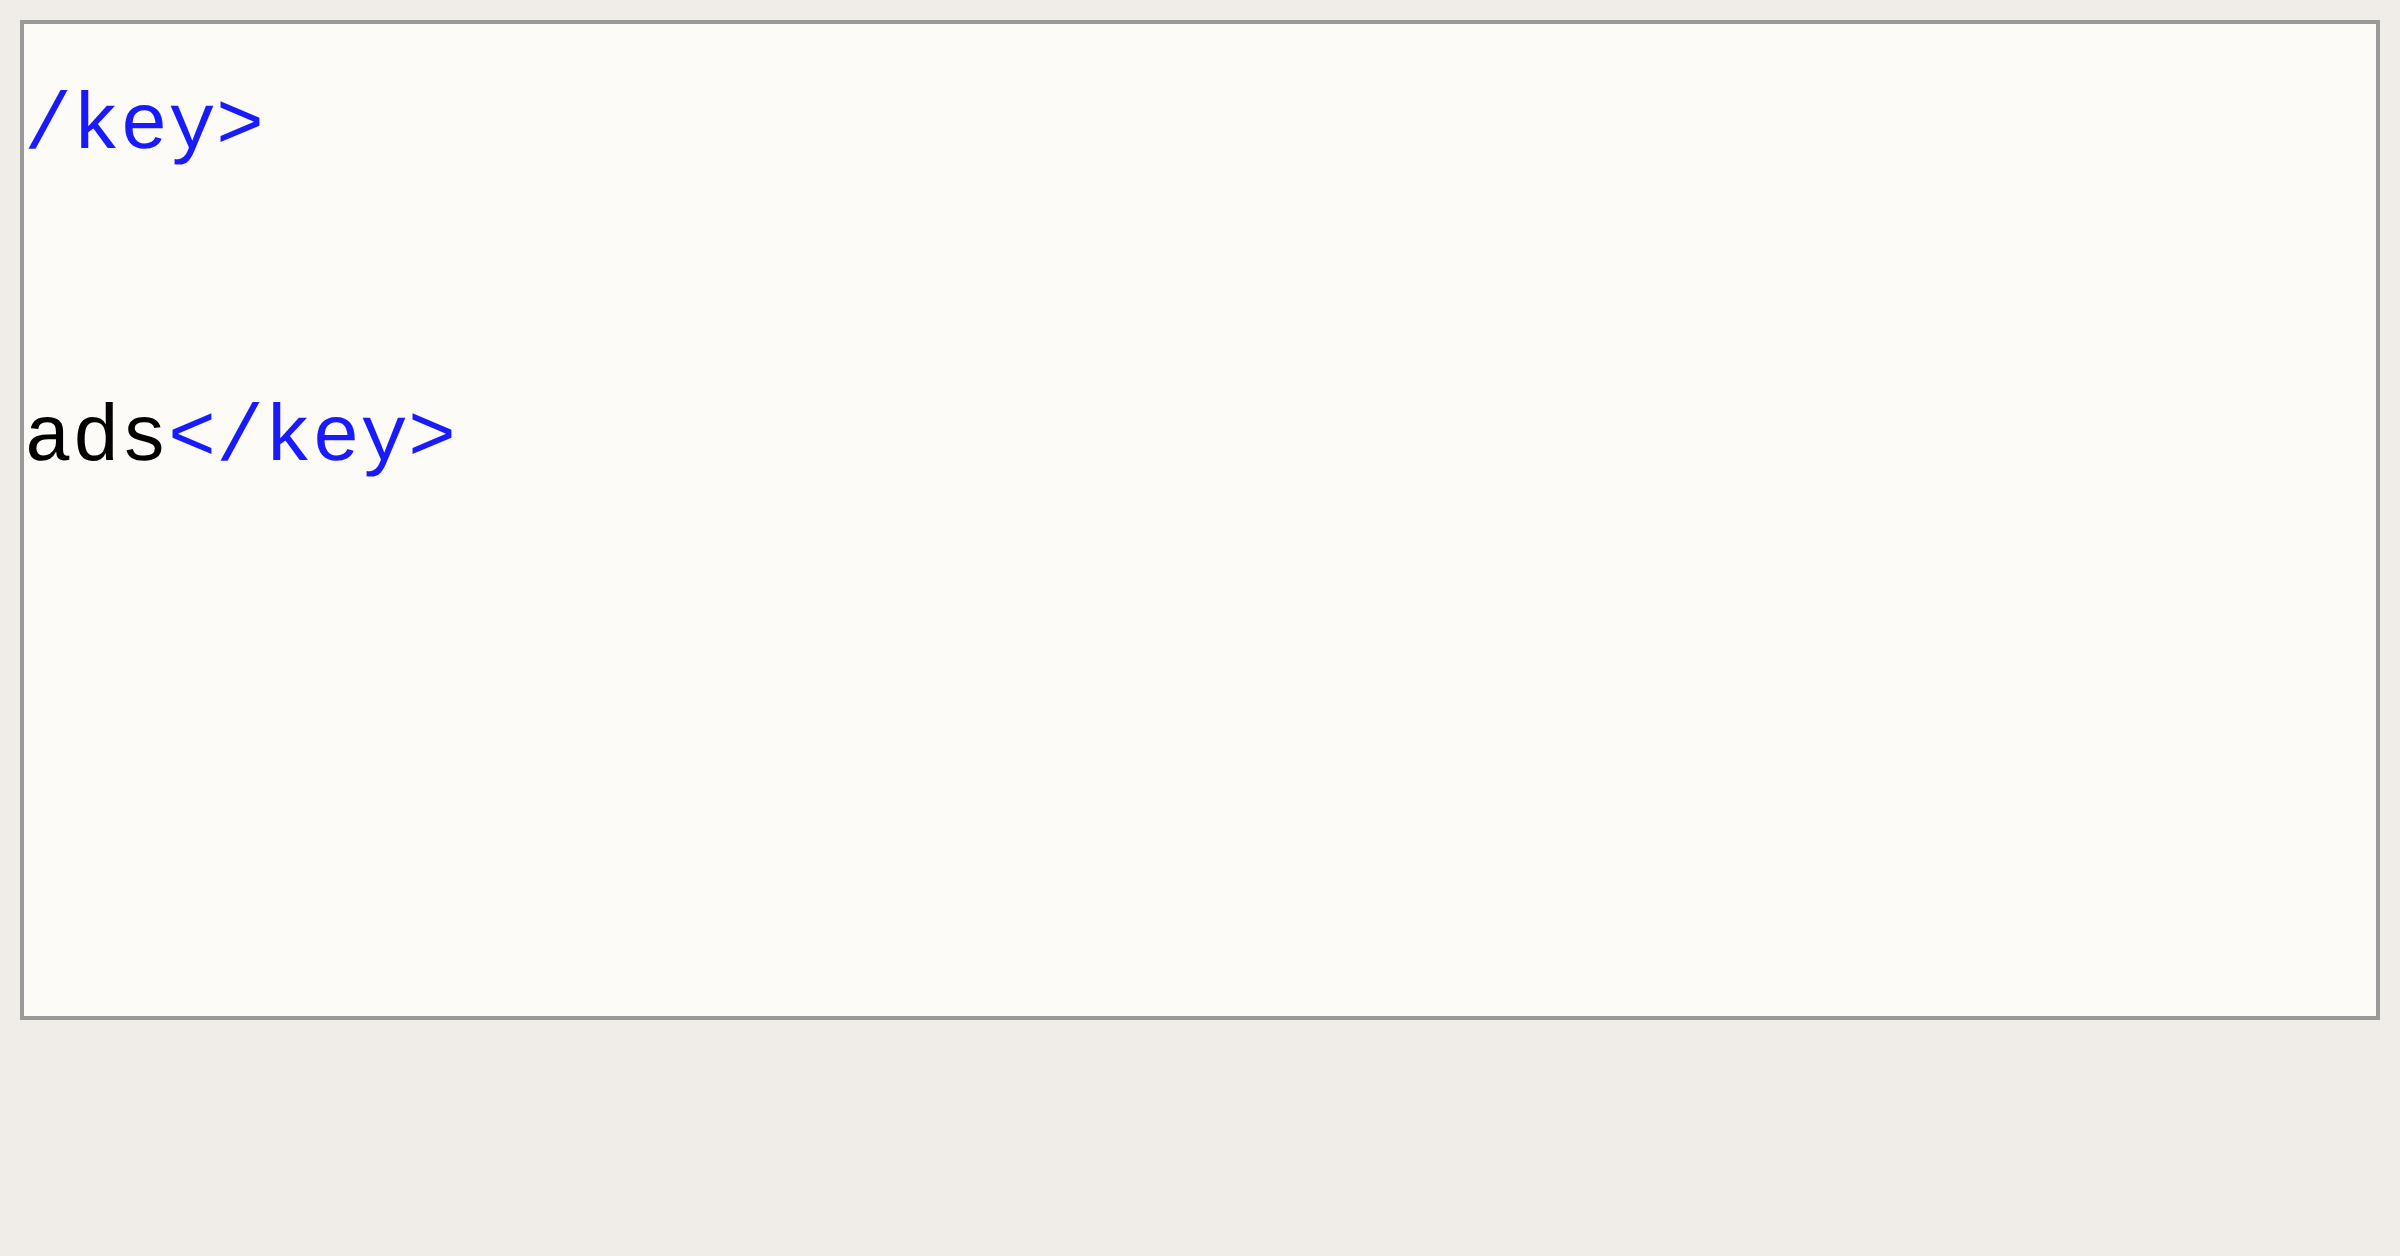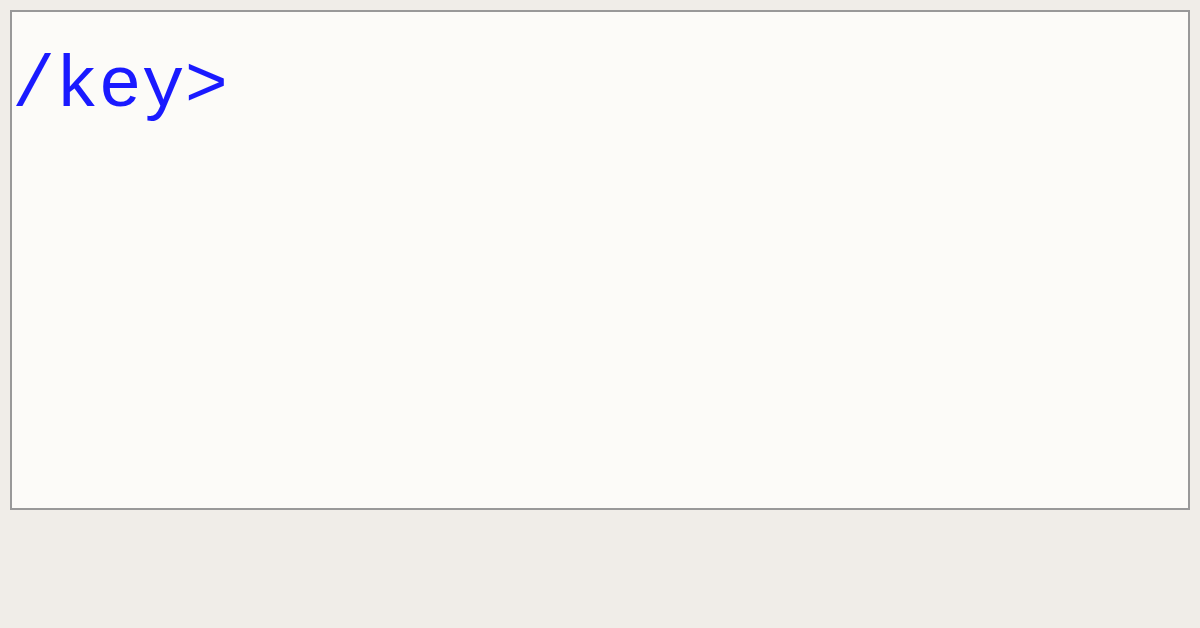"/key>" .code-box { font-size: 72px -> 40px }
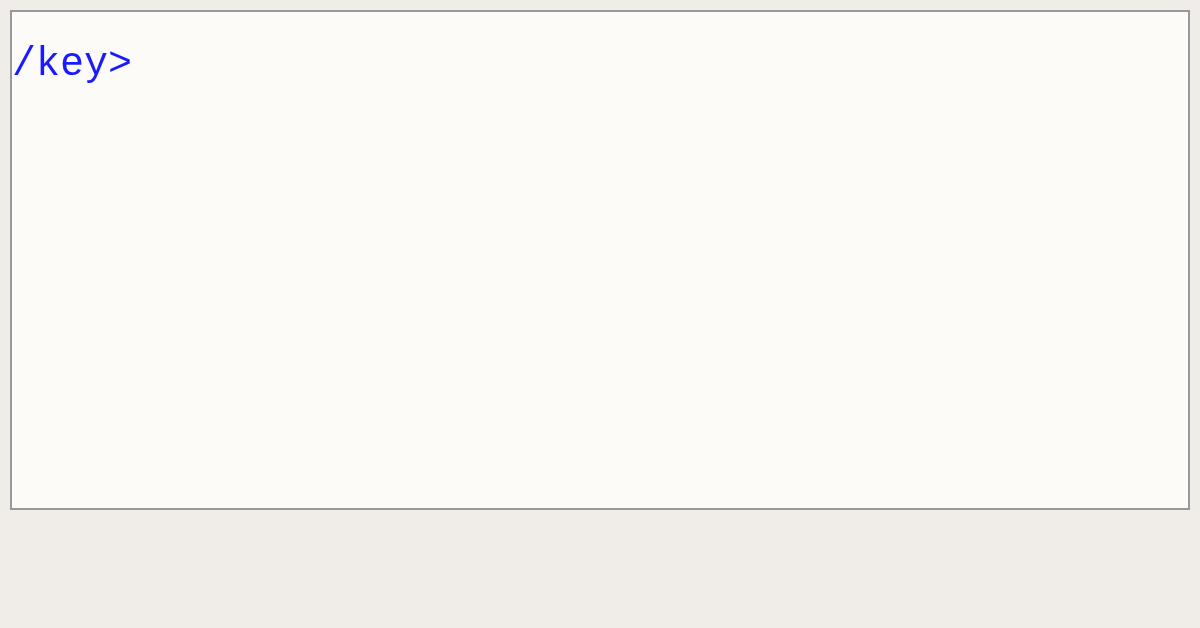"ads</key>" div.code-line { html: none -> <div><span>ads</span><span>&lt;/key&gt;</span></div> }
